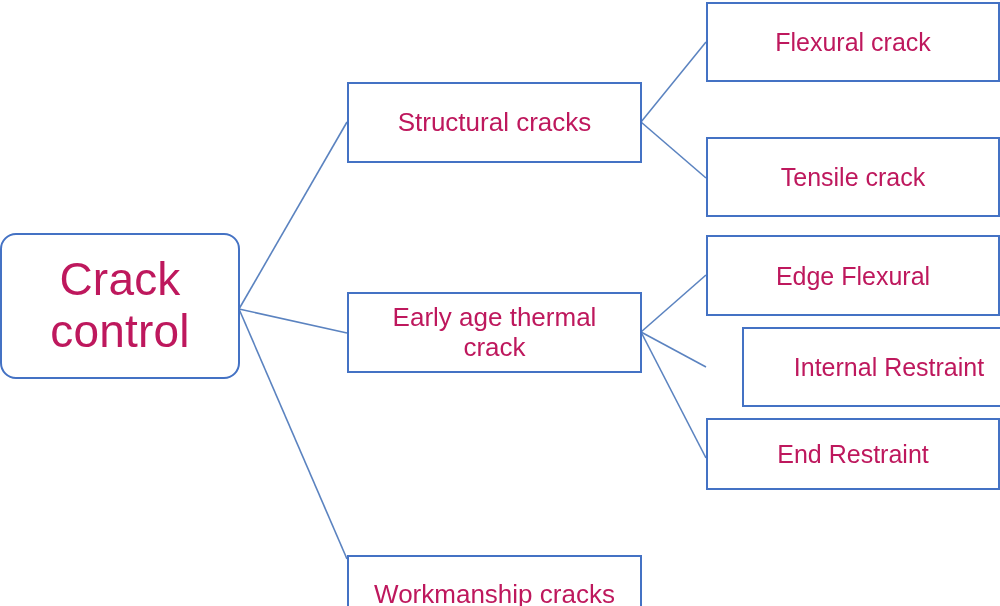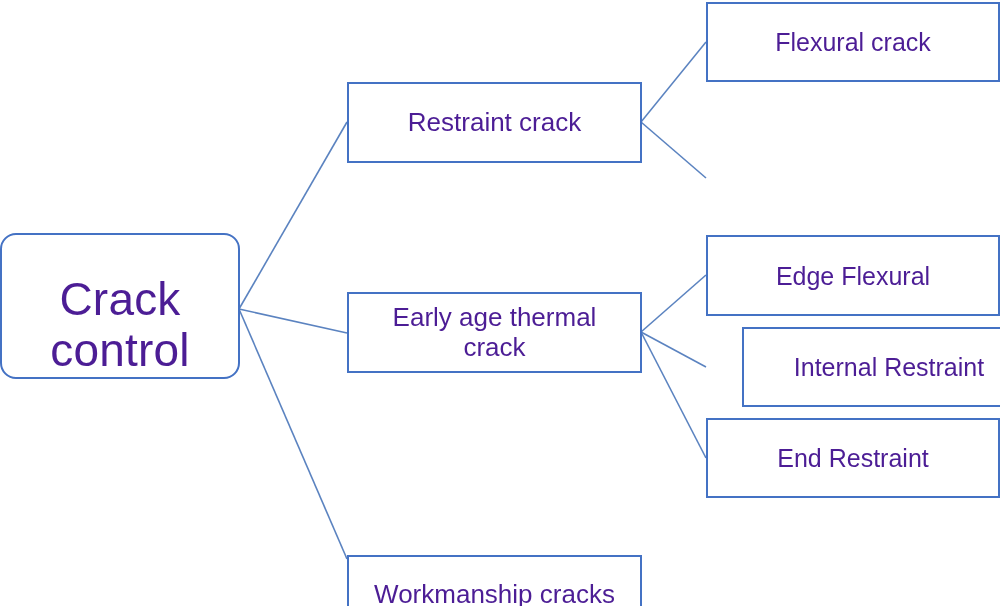"Flexural crack" .node { color: #4c1d95 -> #be185d }
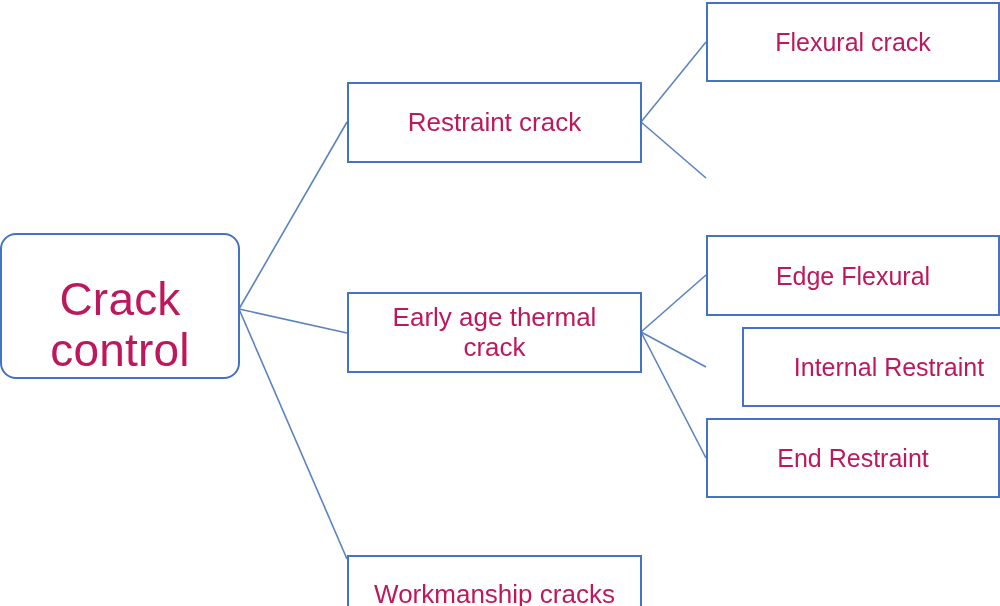"Restraint crack" span.node-label { text: Restraint crack -> Structural cracks }
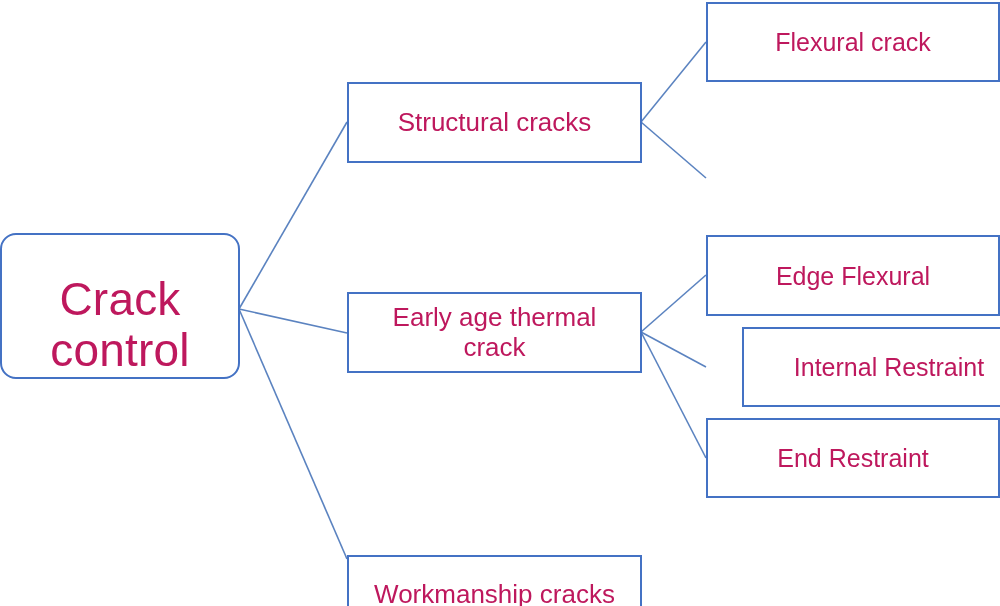"Tensile crack" div.node { html: none -> <div> <span>Tensile crack</span> </div> }
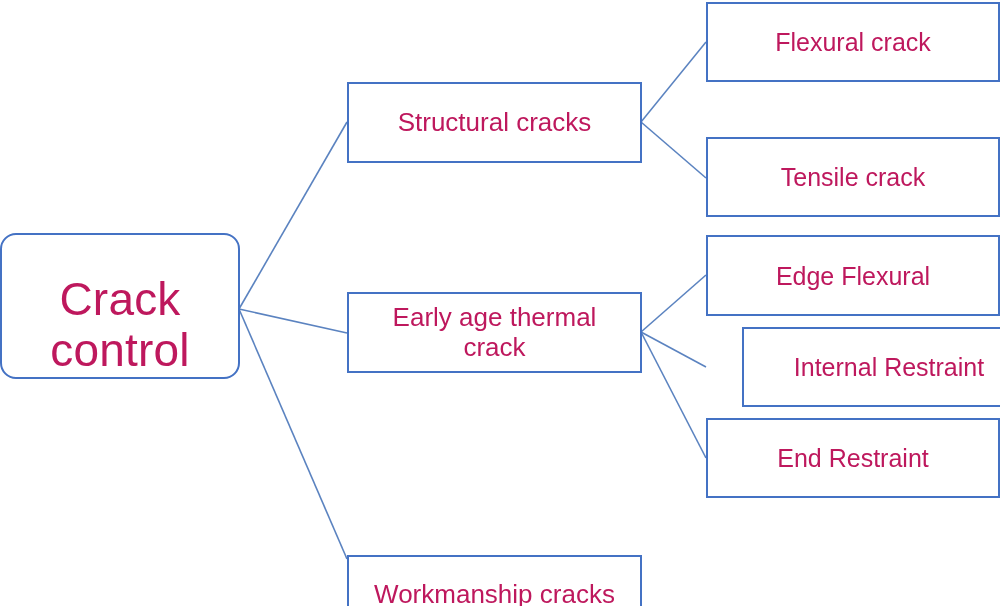"Crack" div.node { align-items: flex-end -> none }
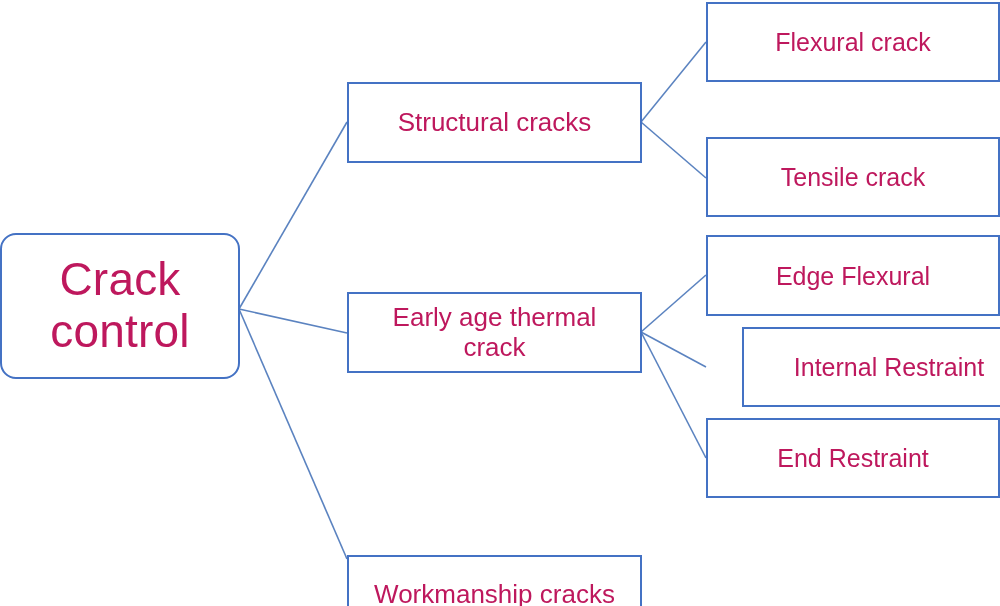"End Restraint" div.node { height: 80px -> 72px }
